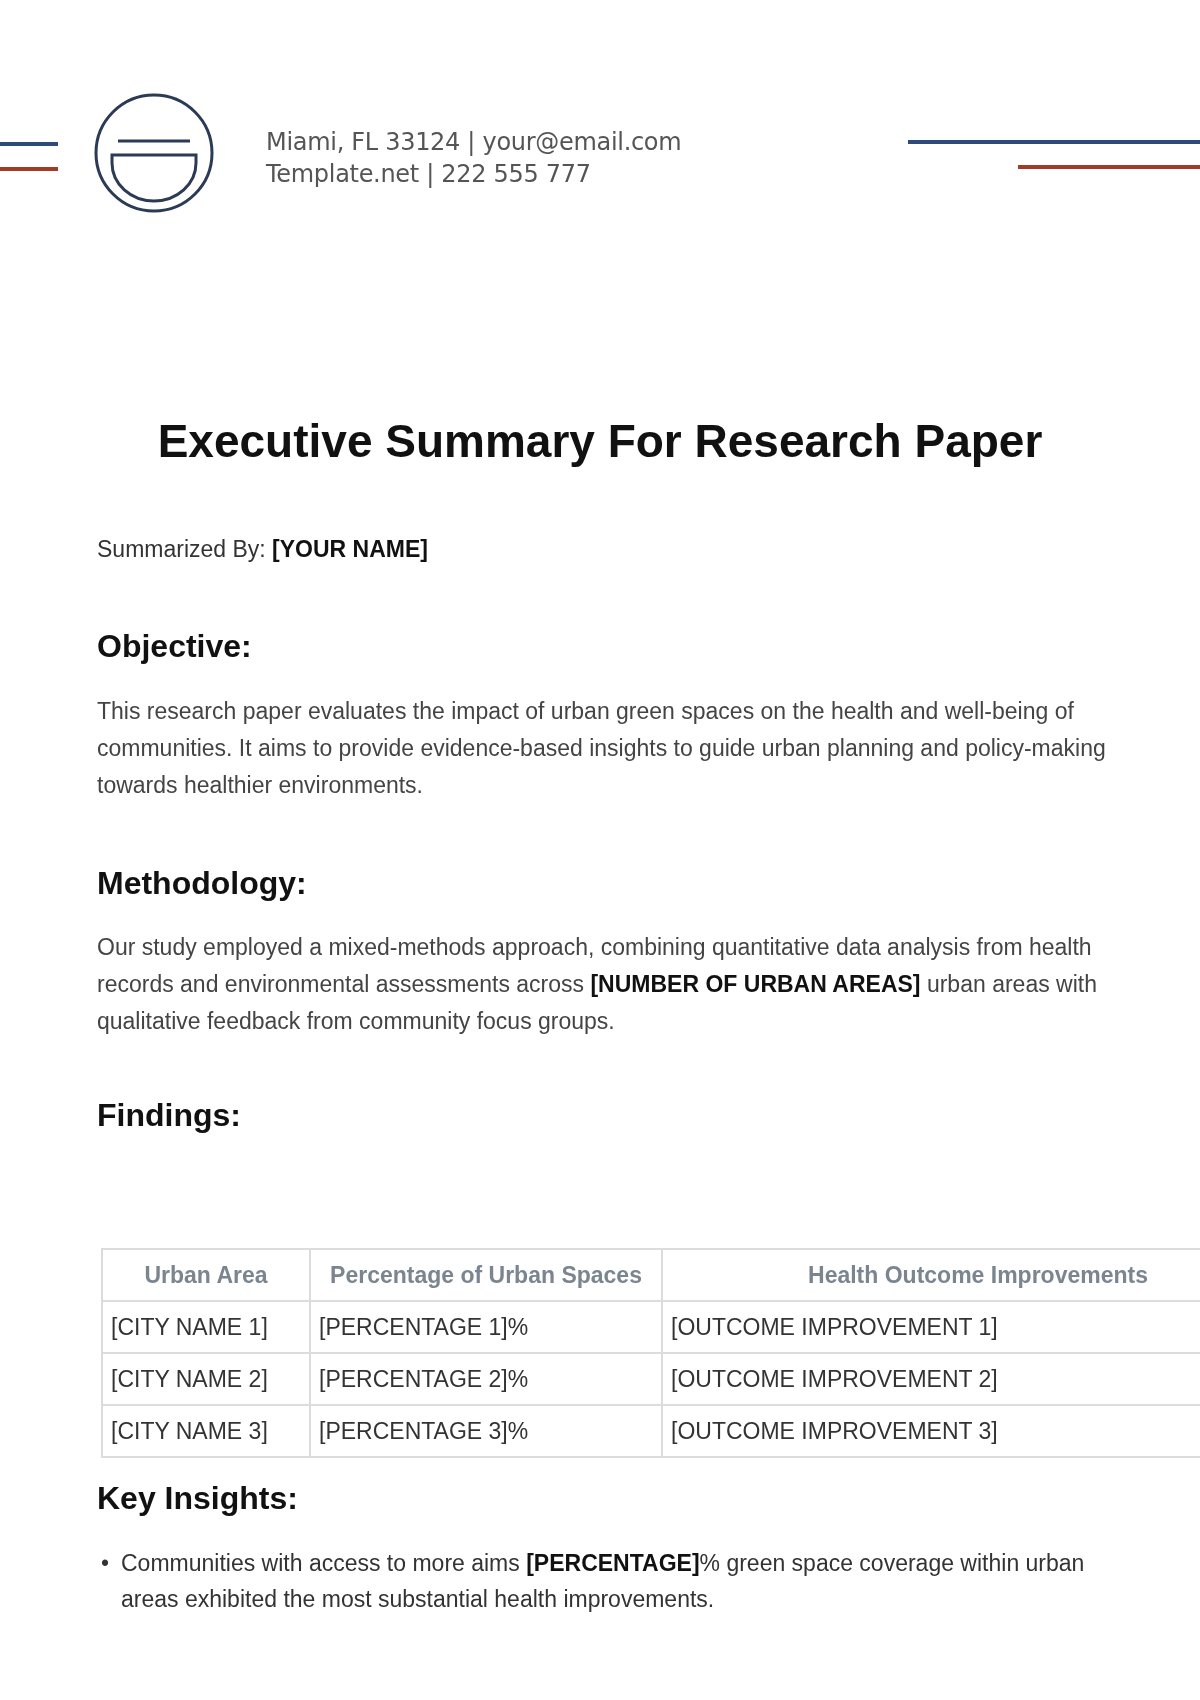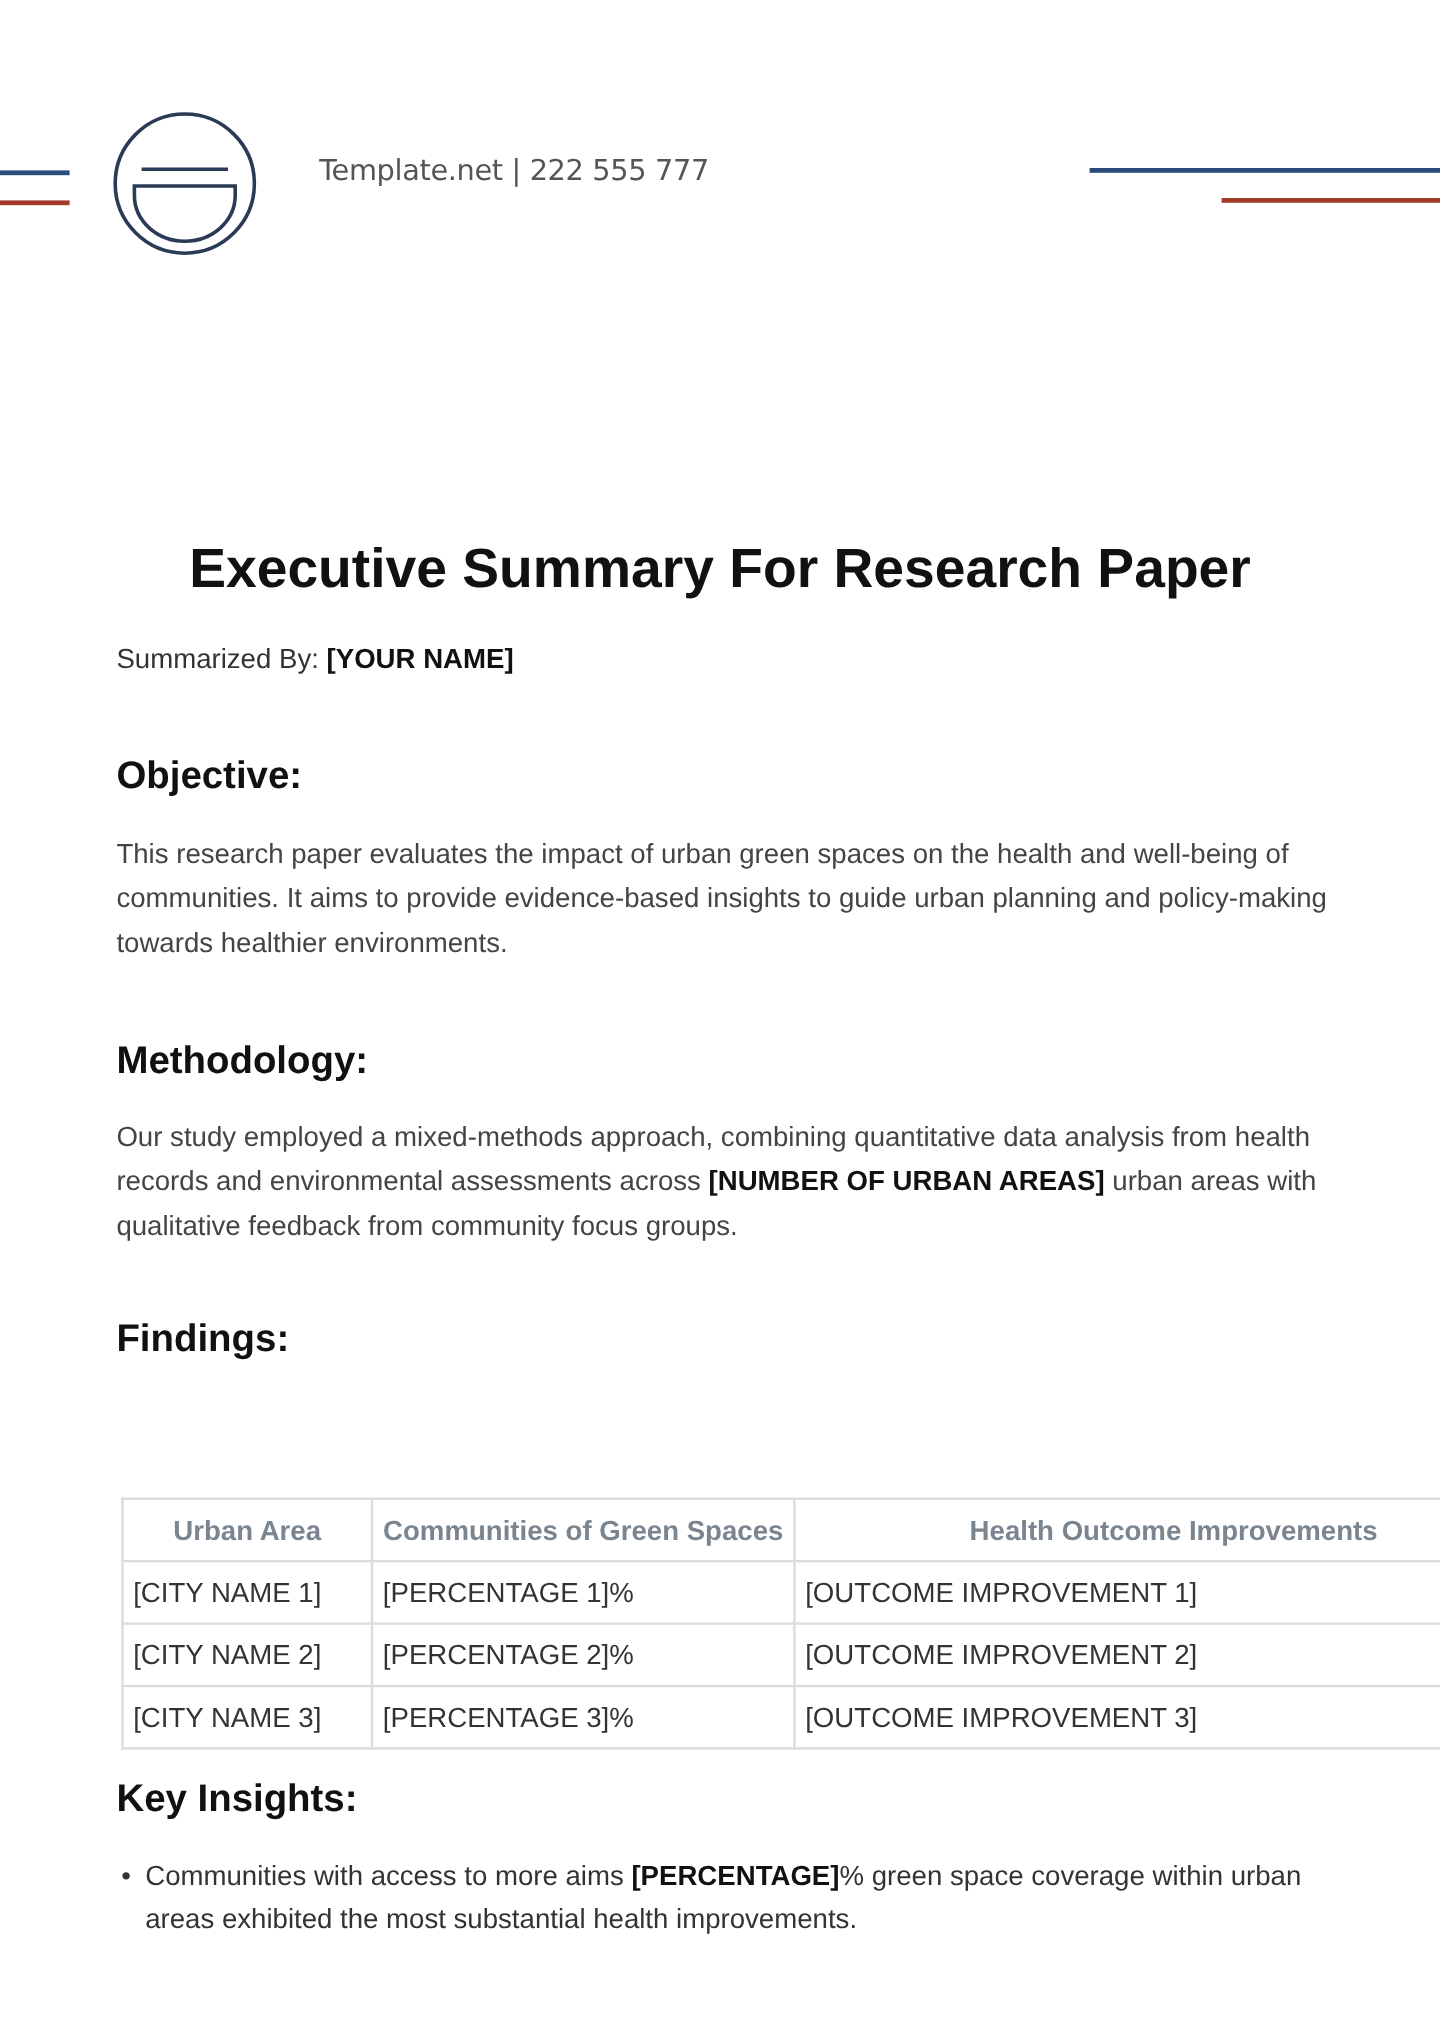"Miami, FL 33124 | your@email.com" div { html: none -> <div>Miami, FL 33124 | your@email.com</div> }
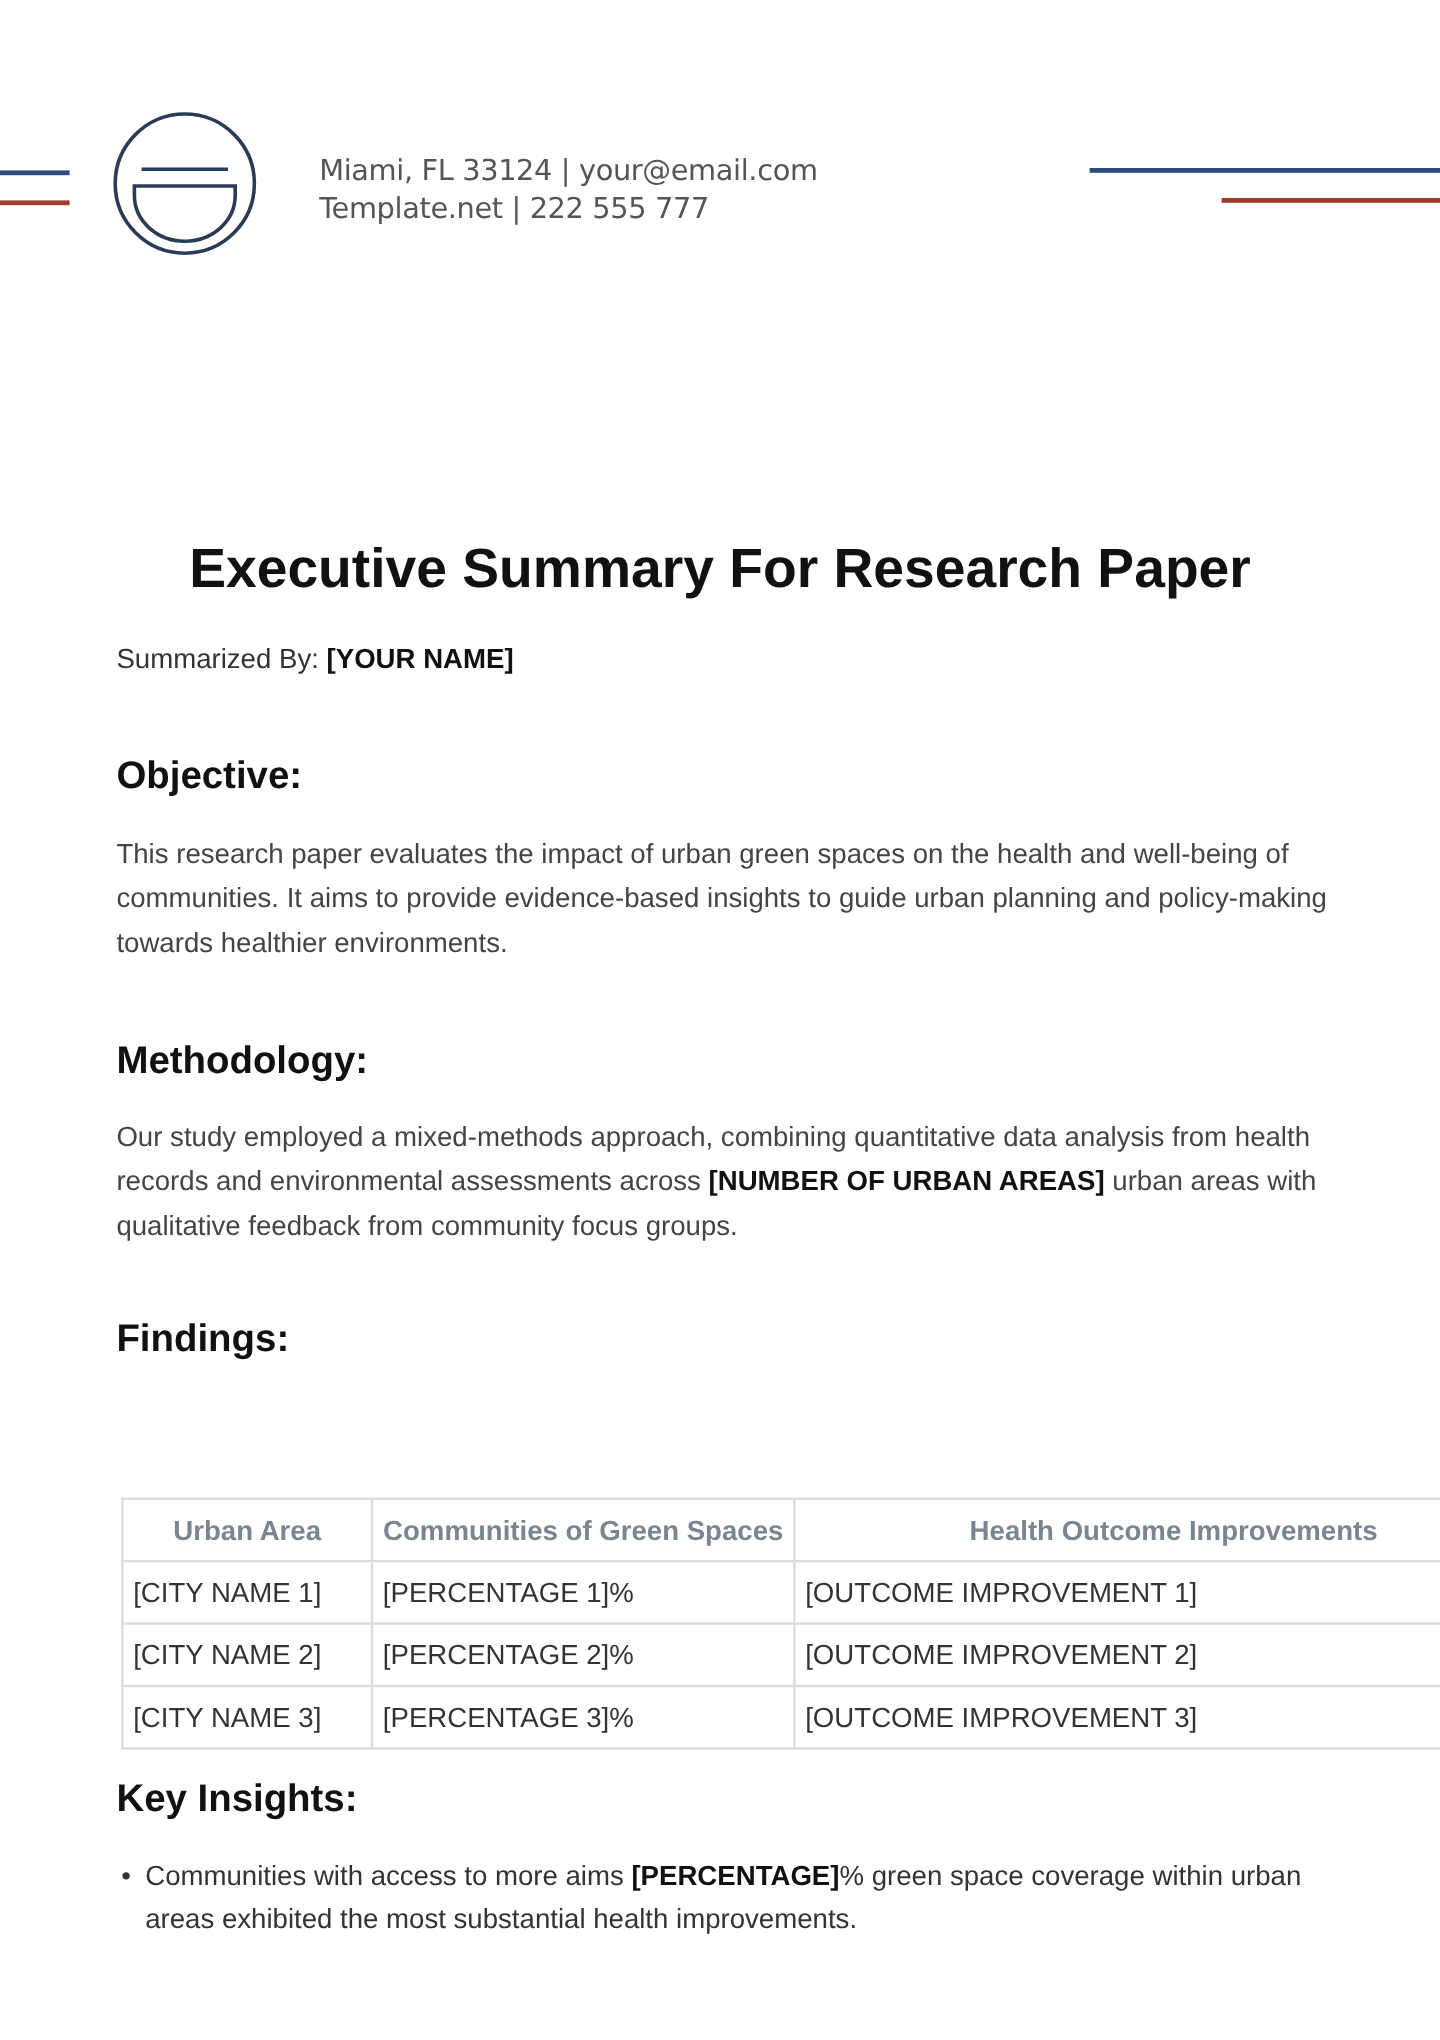"Executive Summary For Research Paper" .title { margin-top: 32px -> none }
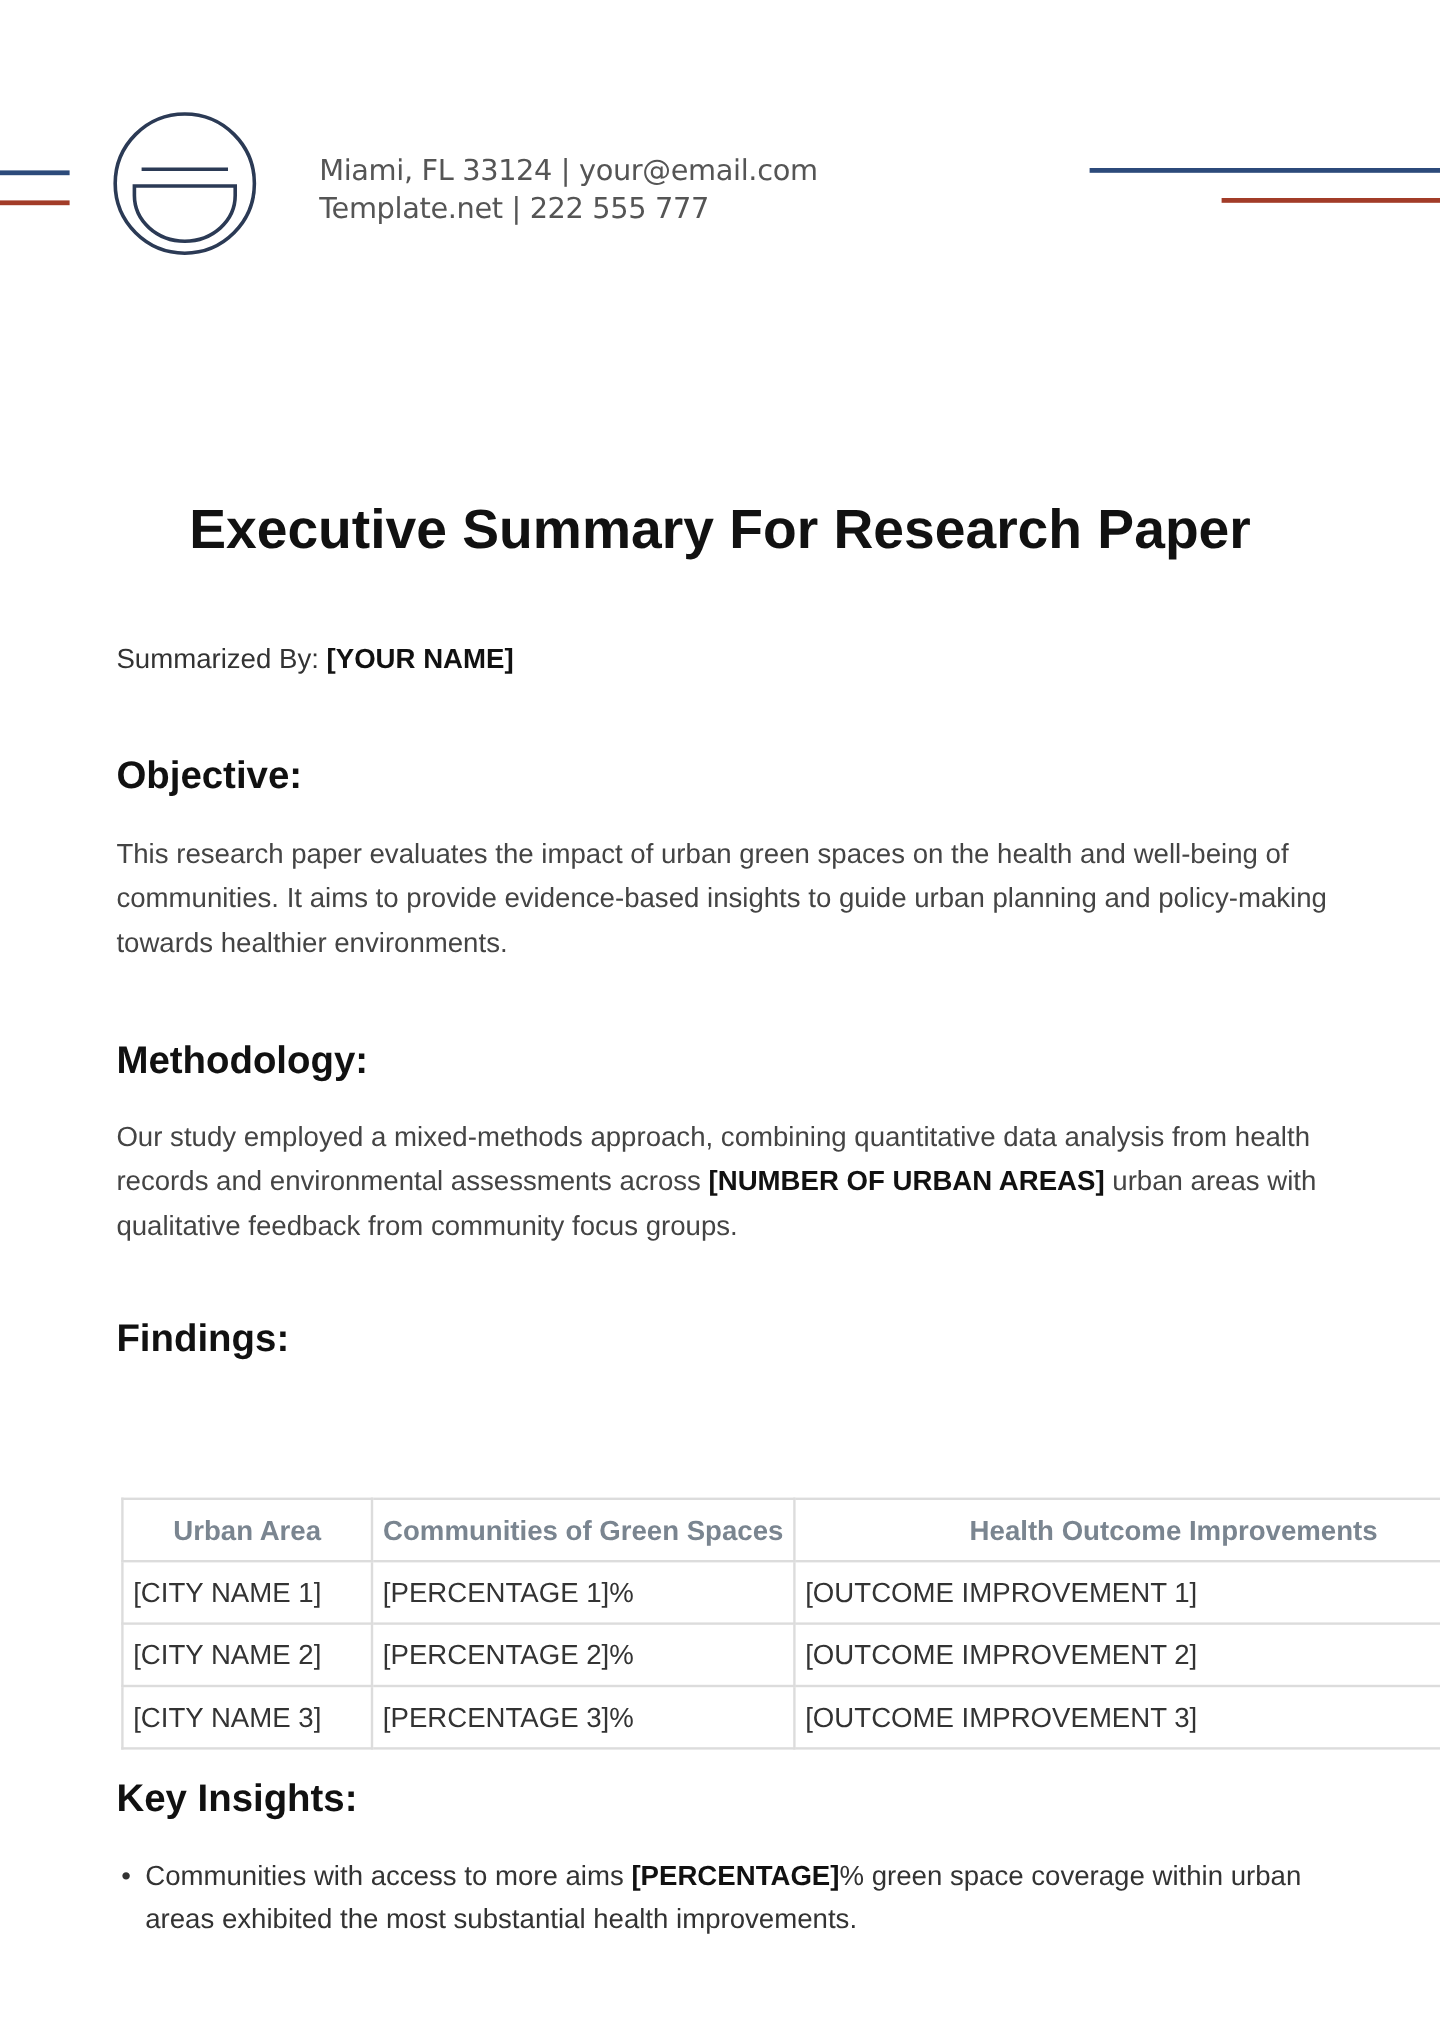"Communities of Green Spaces" th { text: Communities of Green -> Percentage of Urban }
